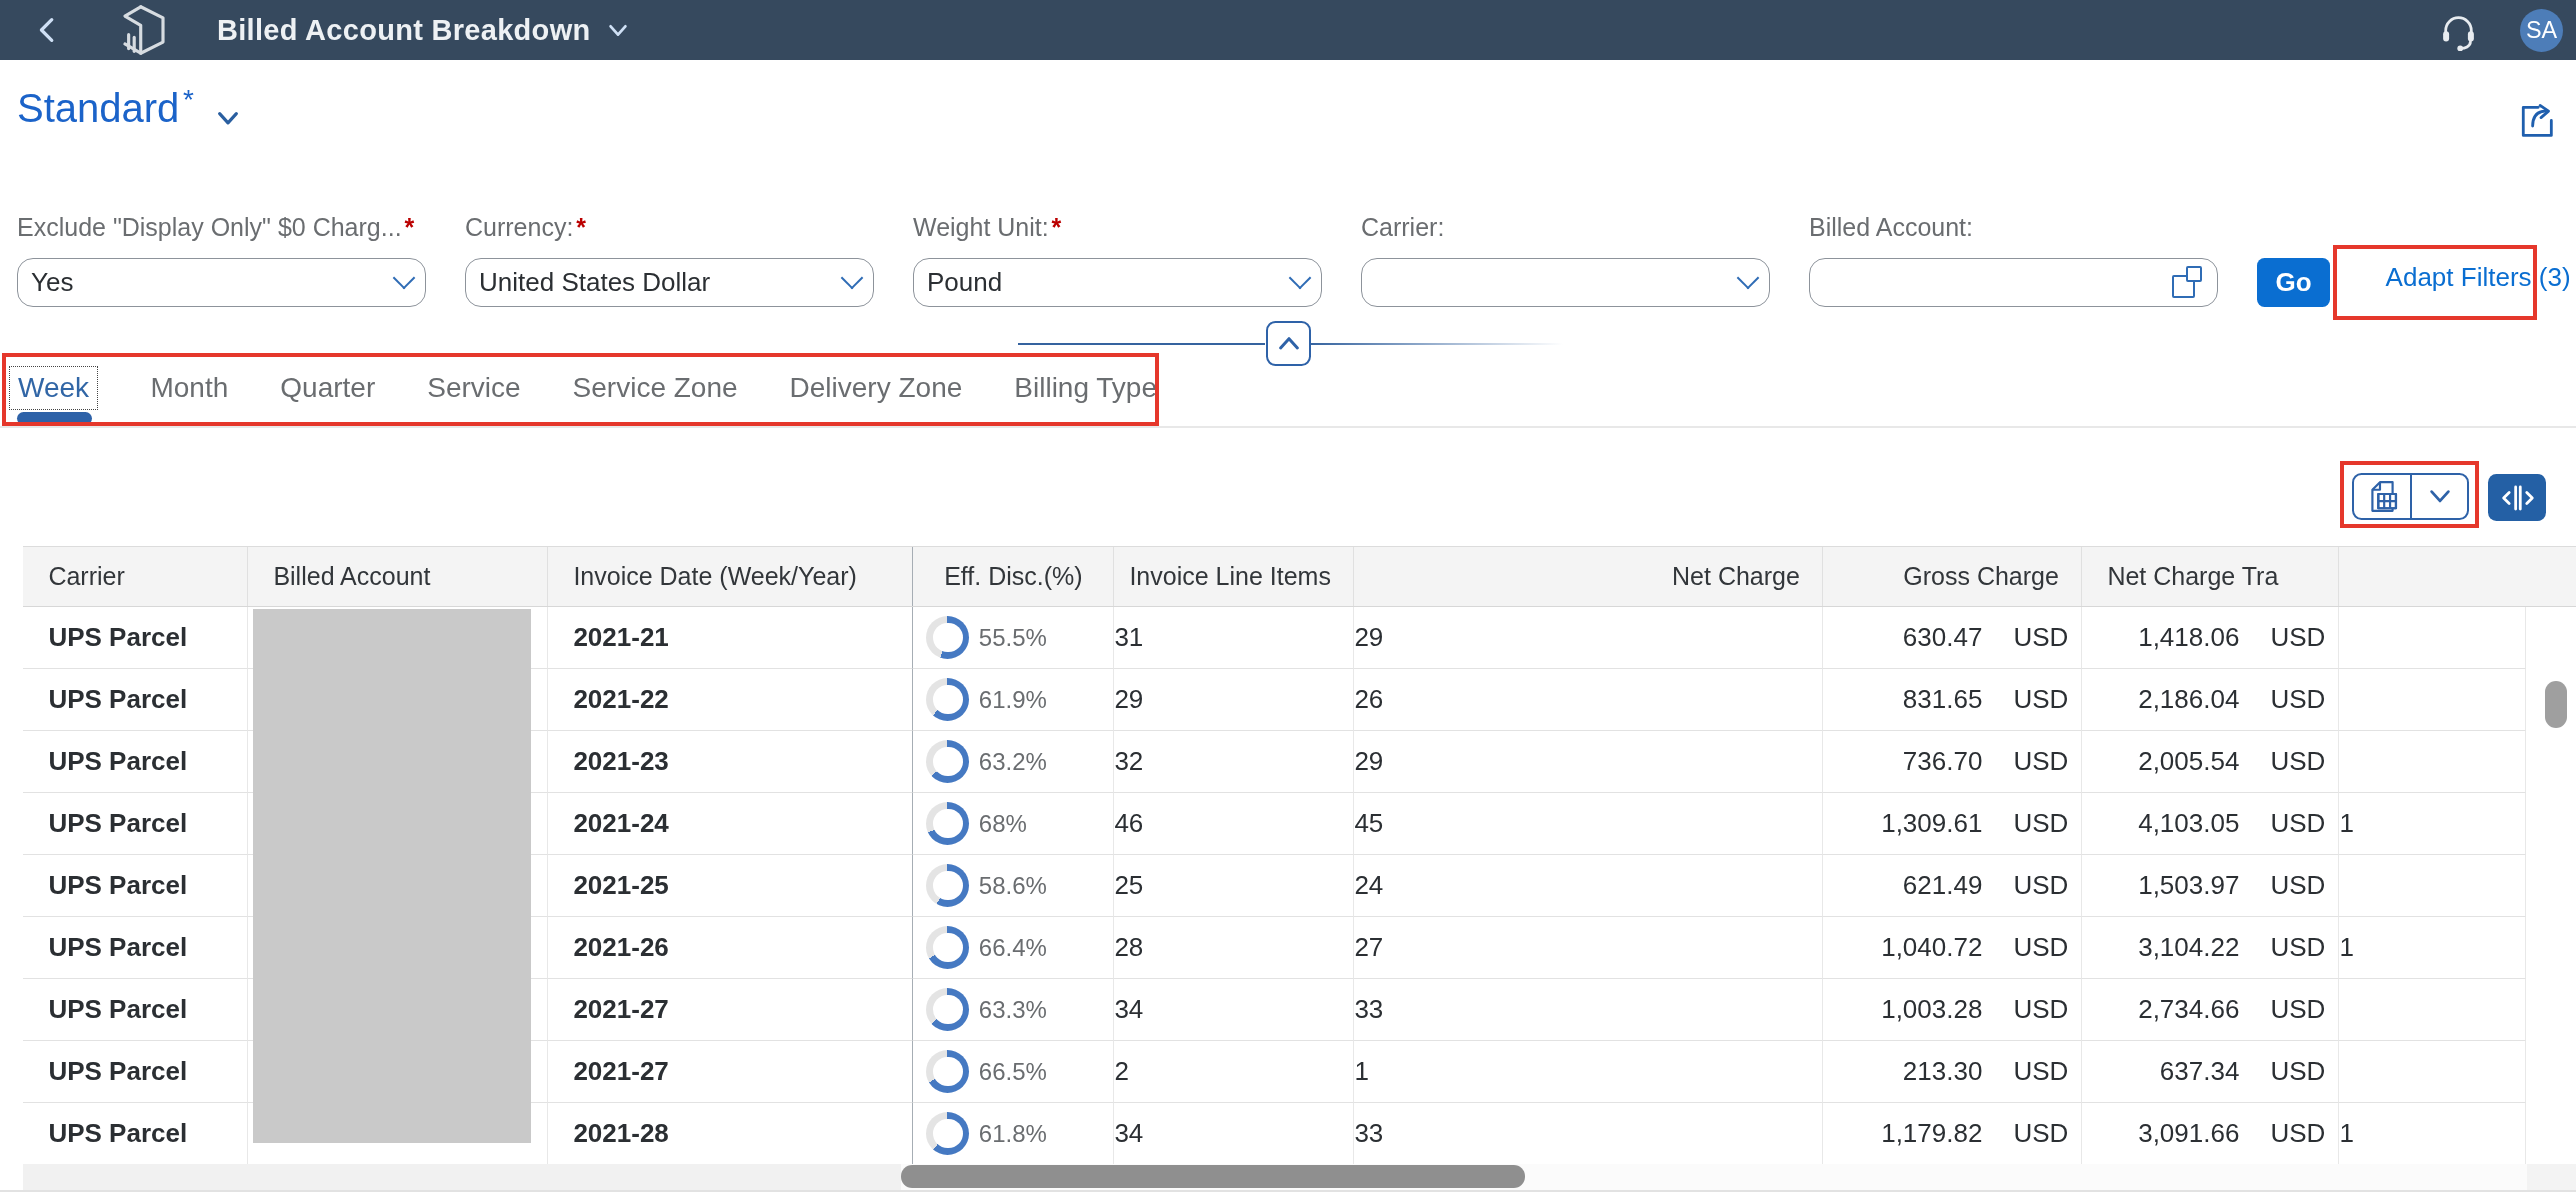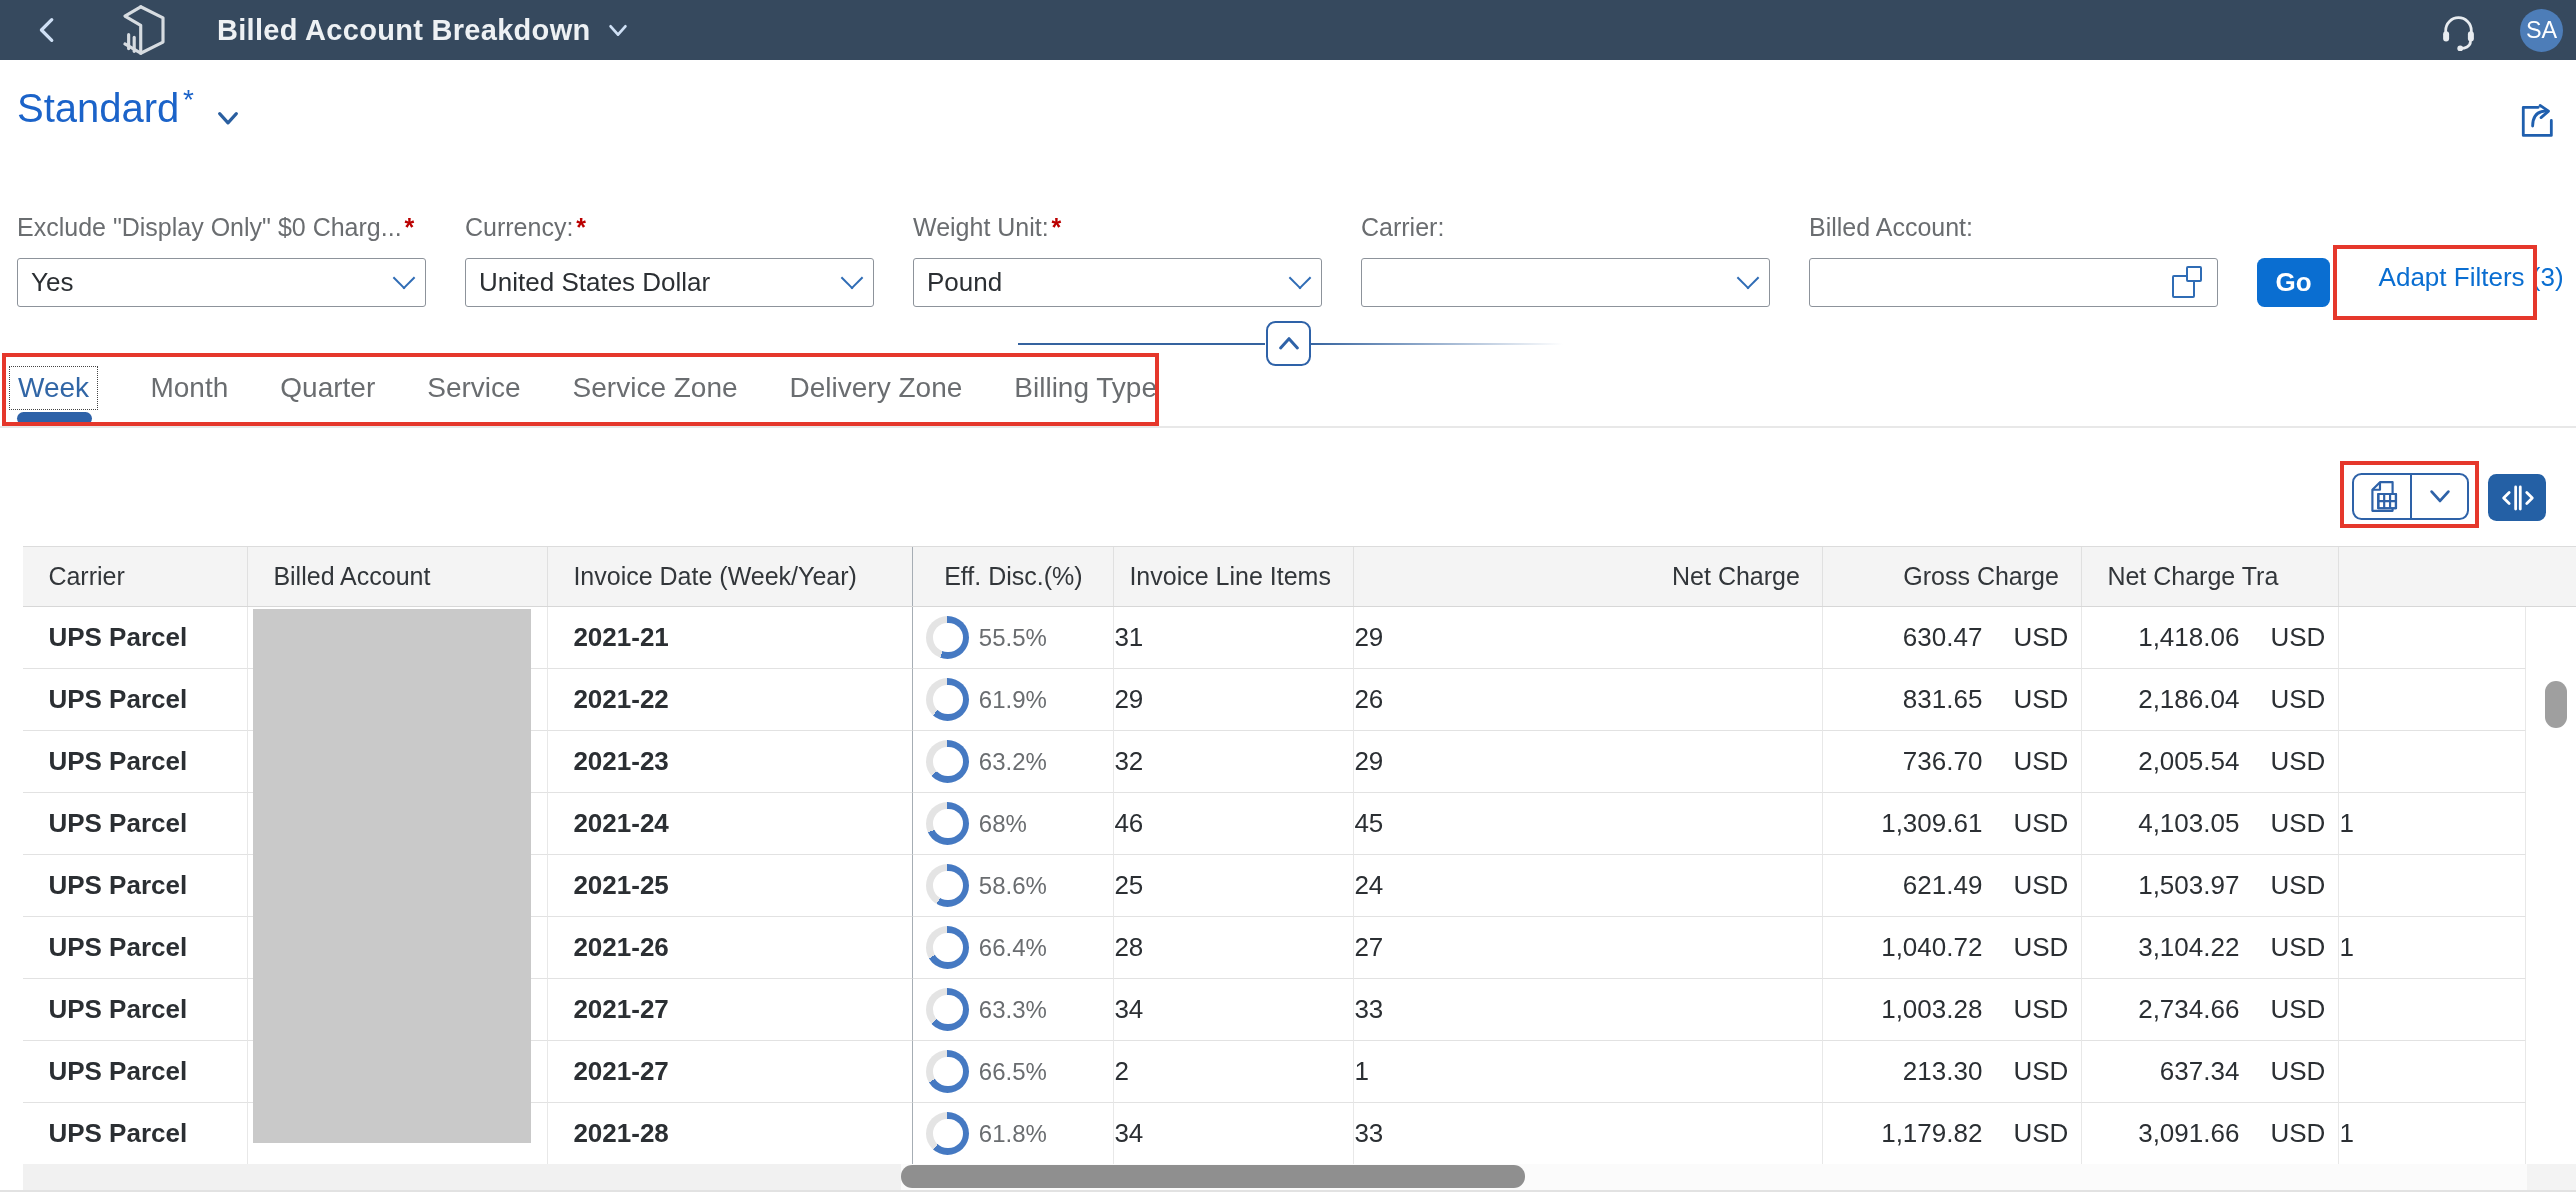"Yes" .ffield { border-radius: 3px -> 16px }
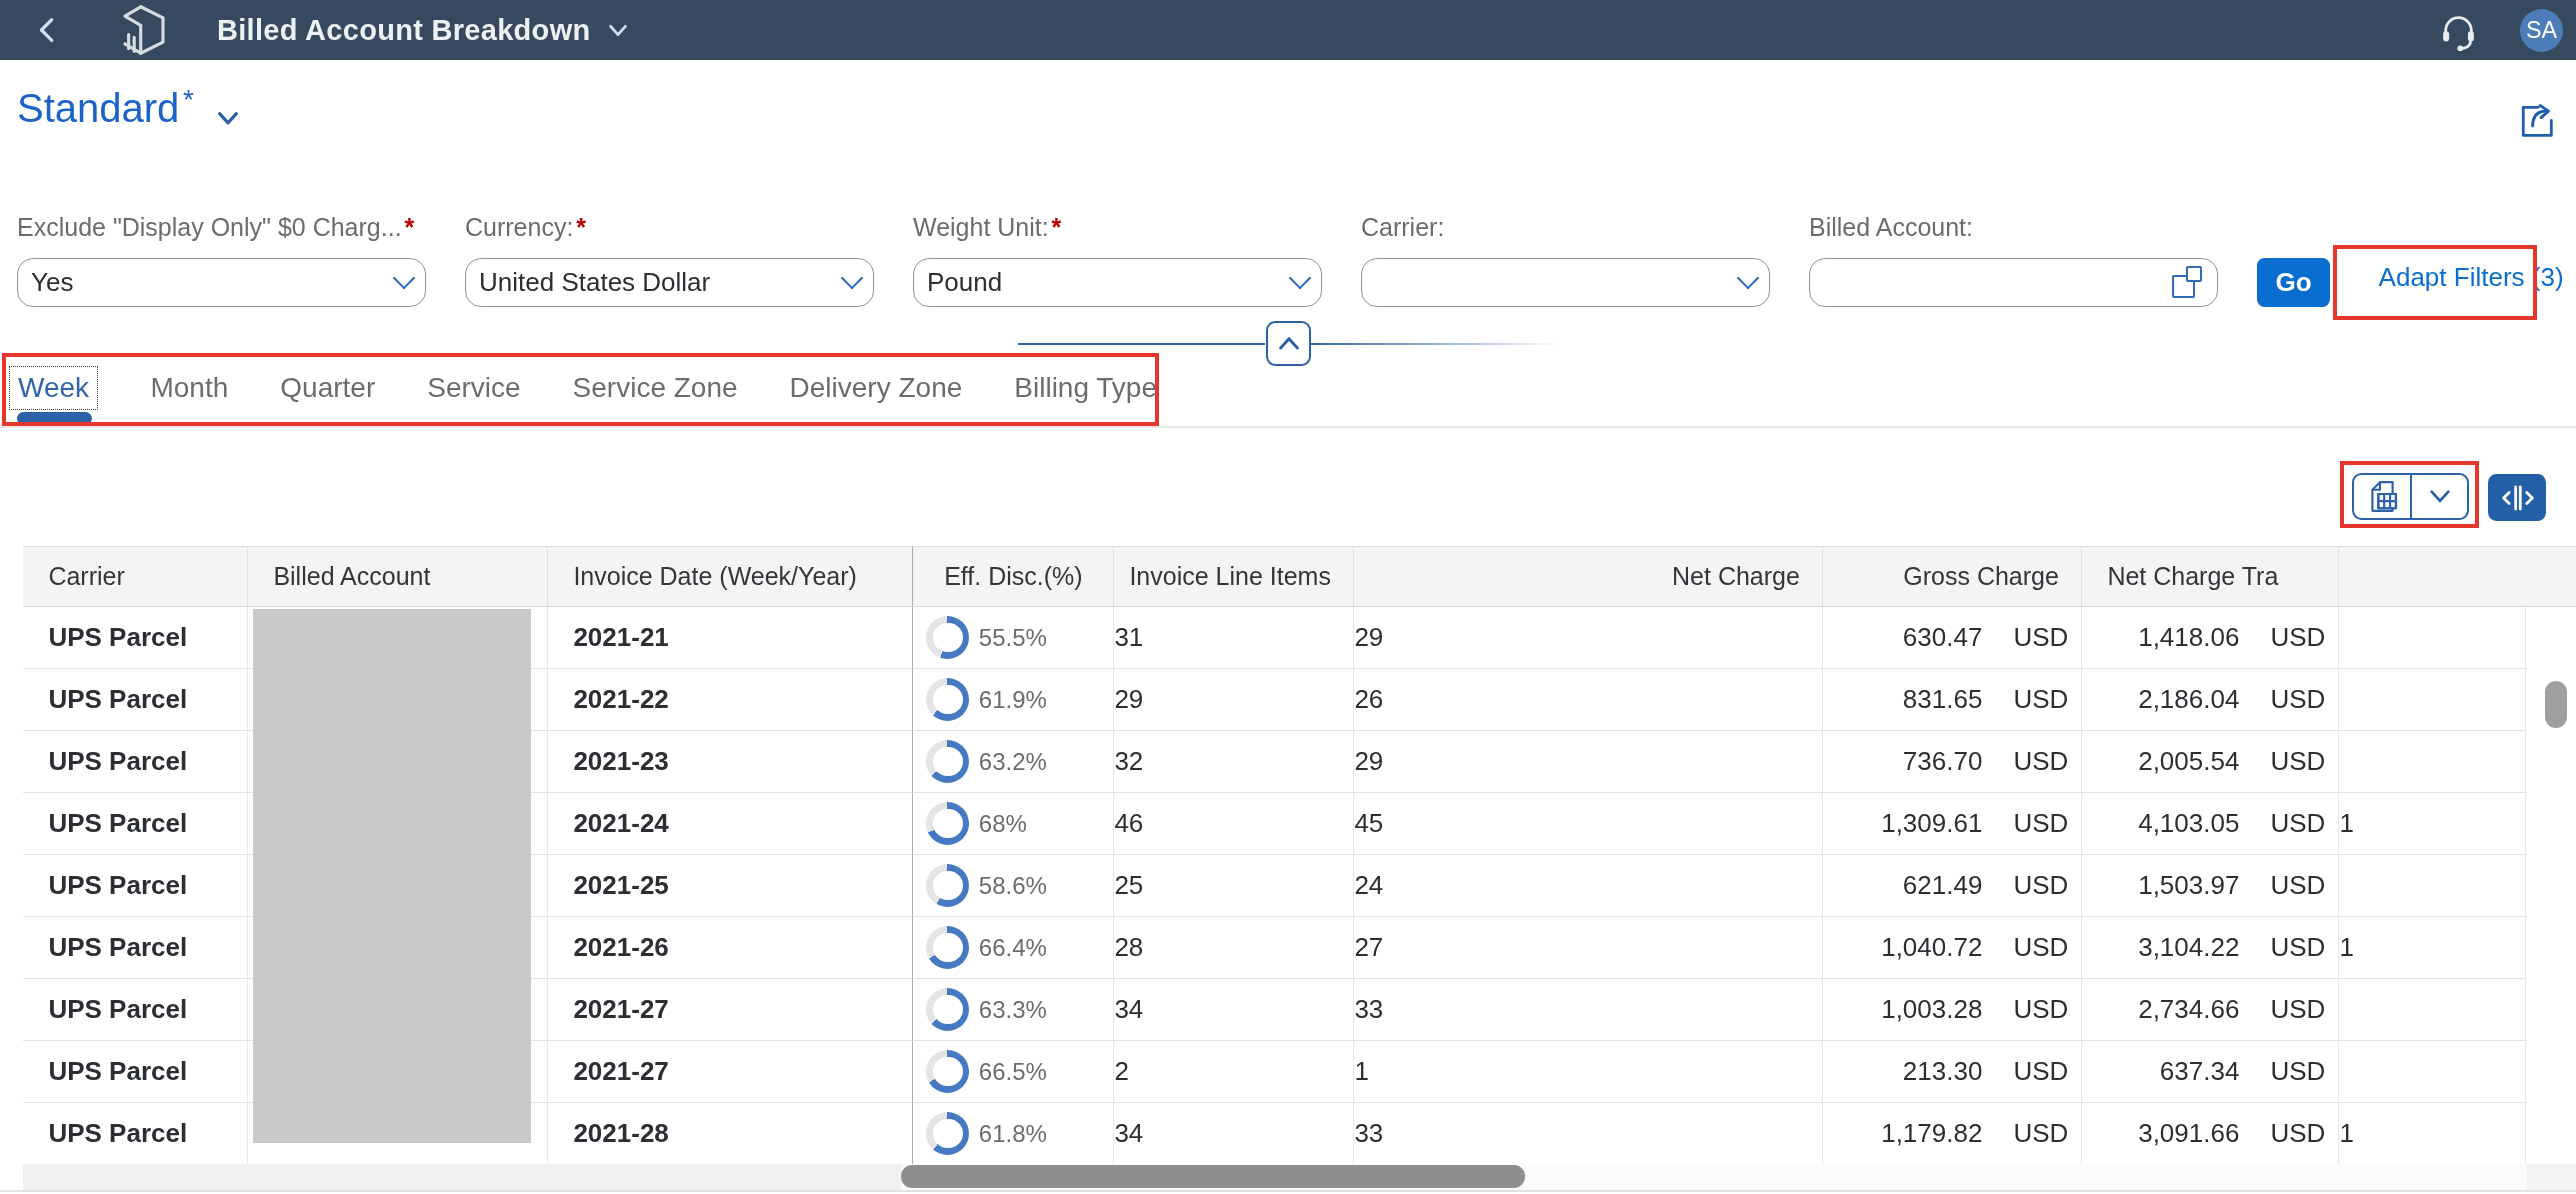"Go" .go-btn { margin-right: 28px -> 35px }
